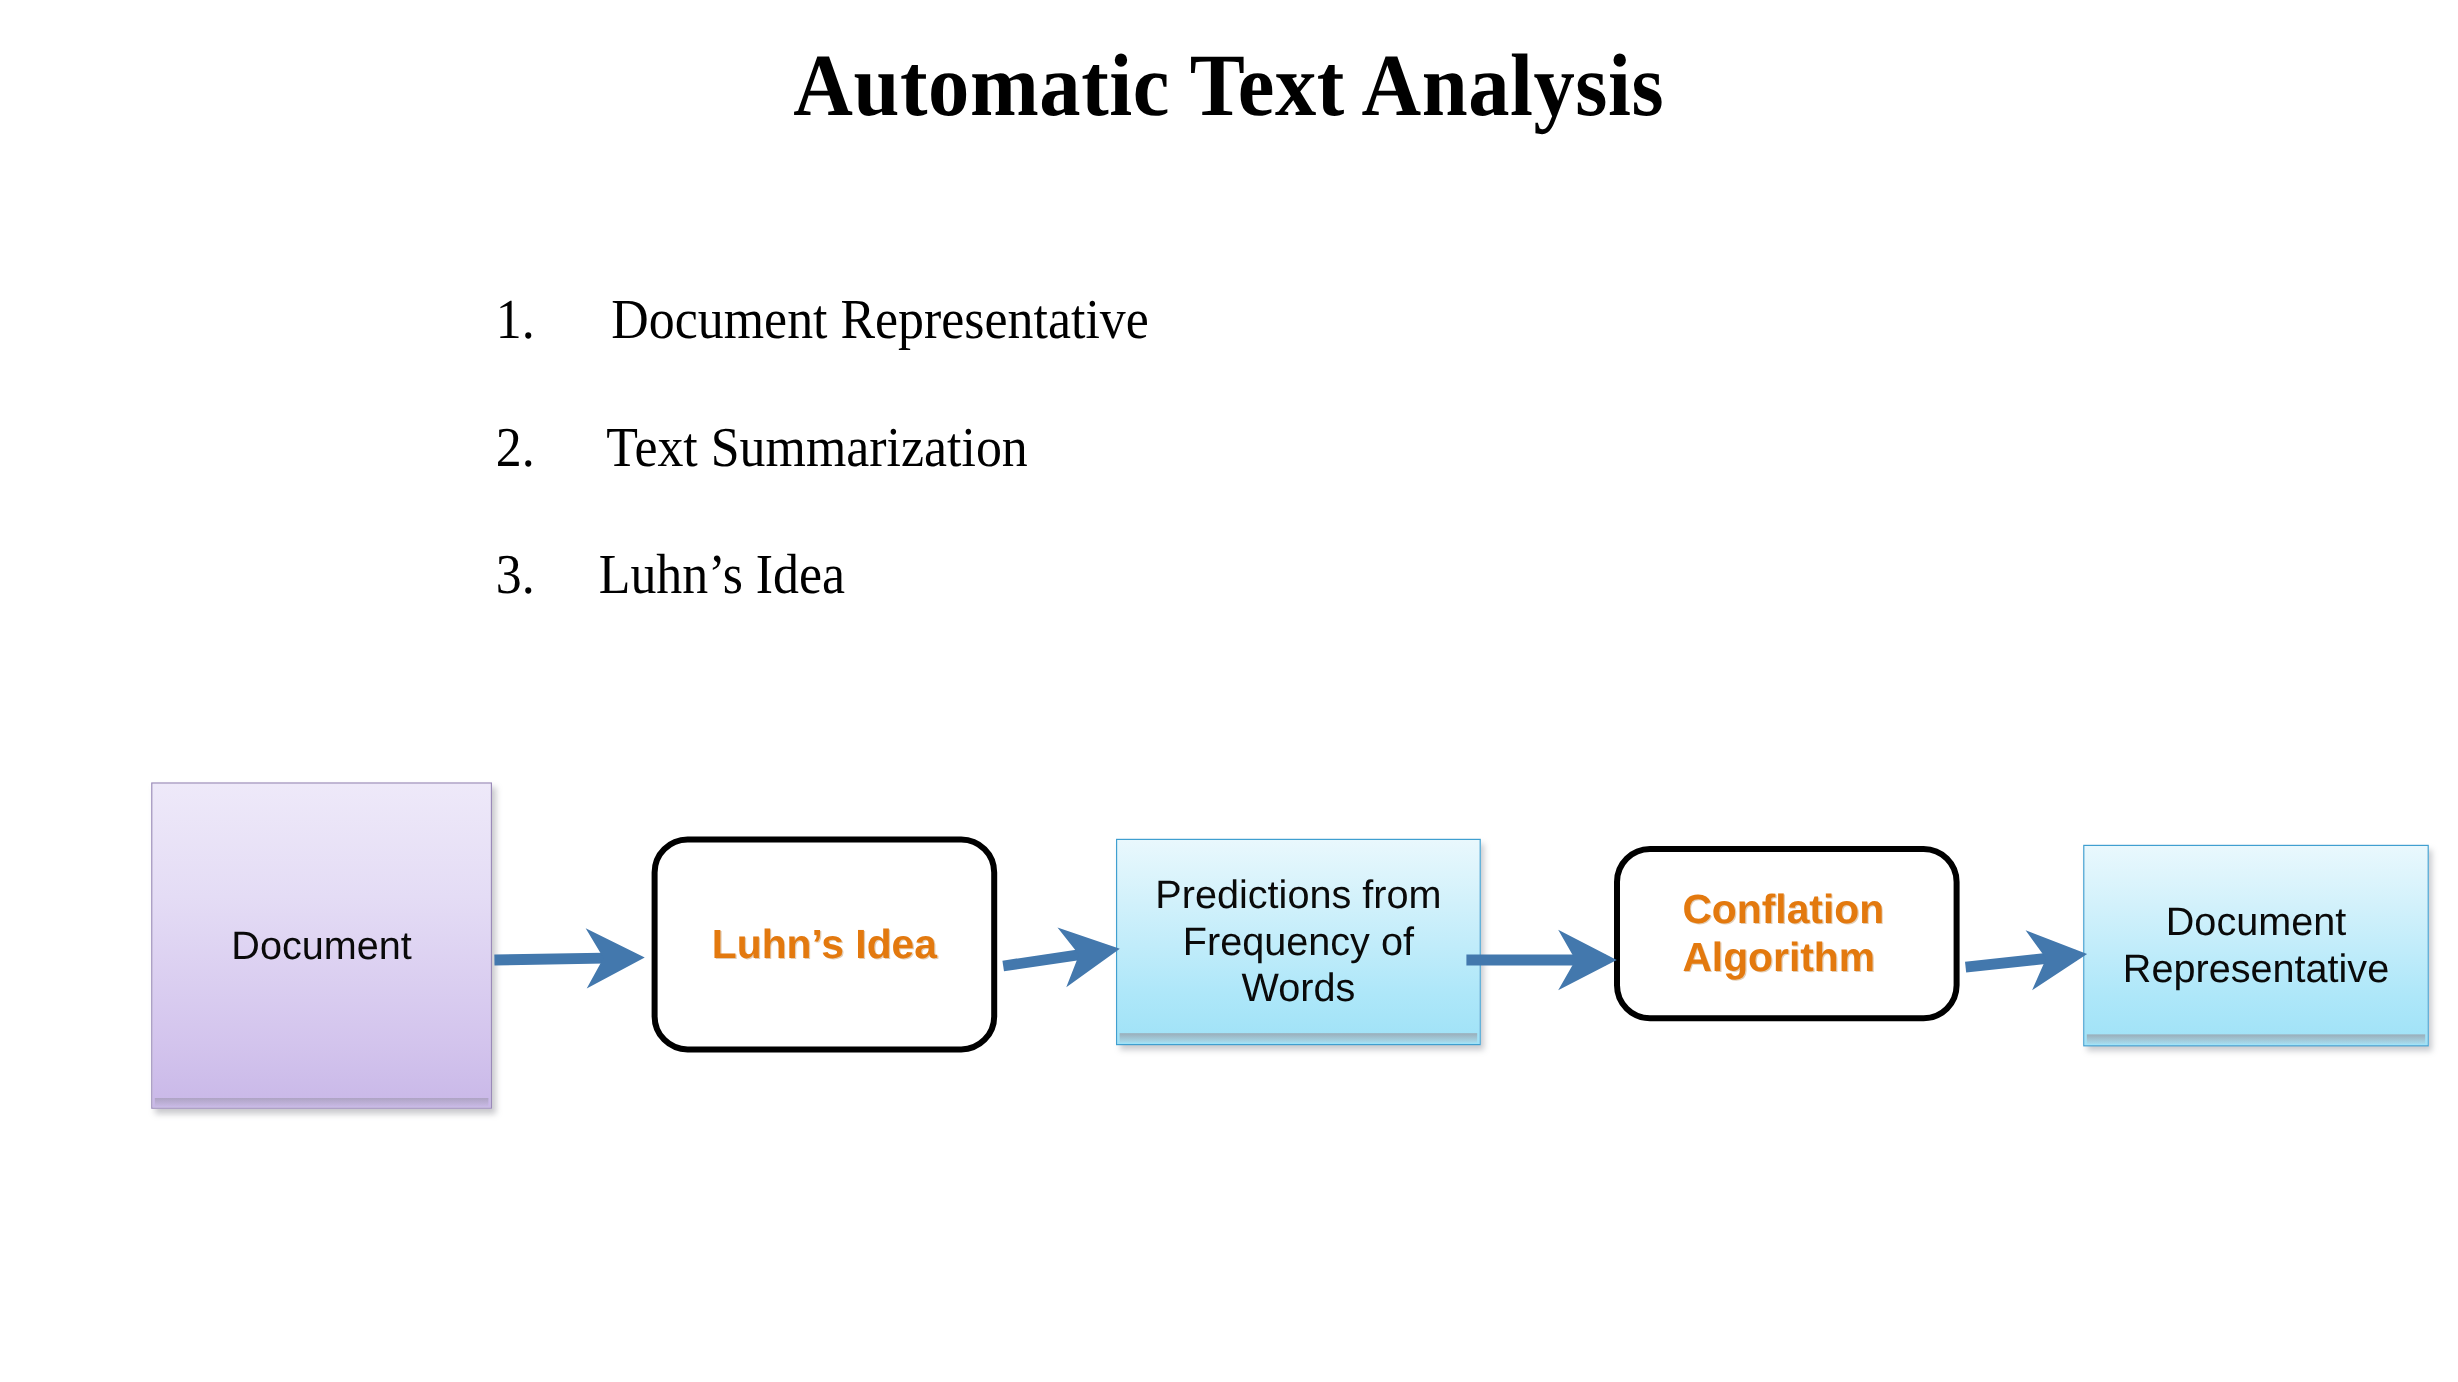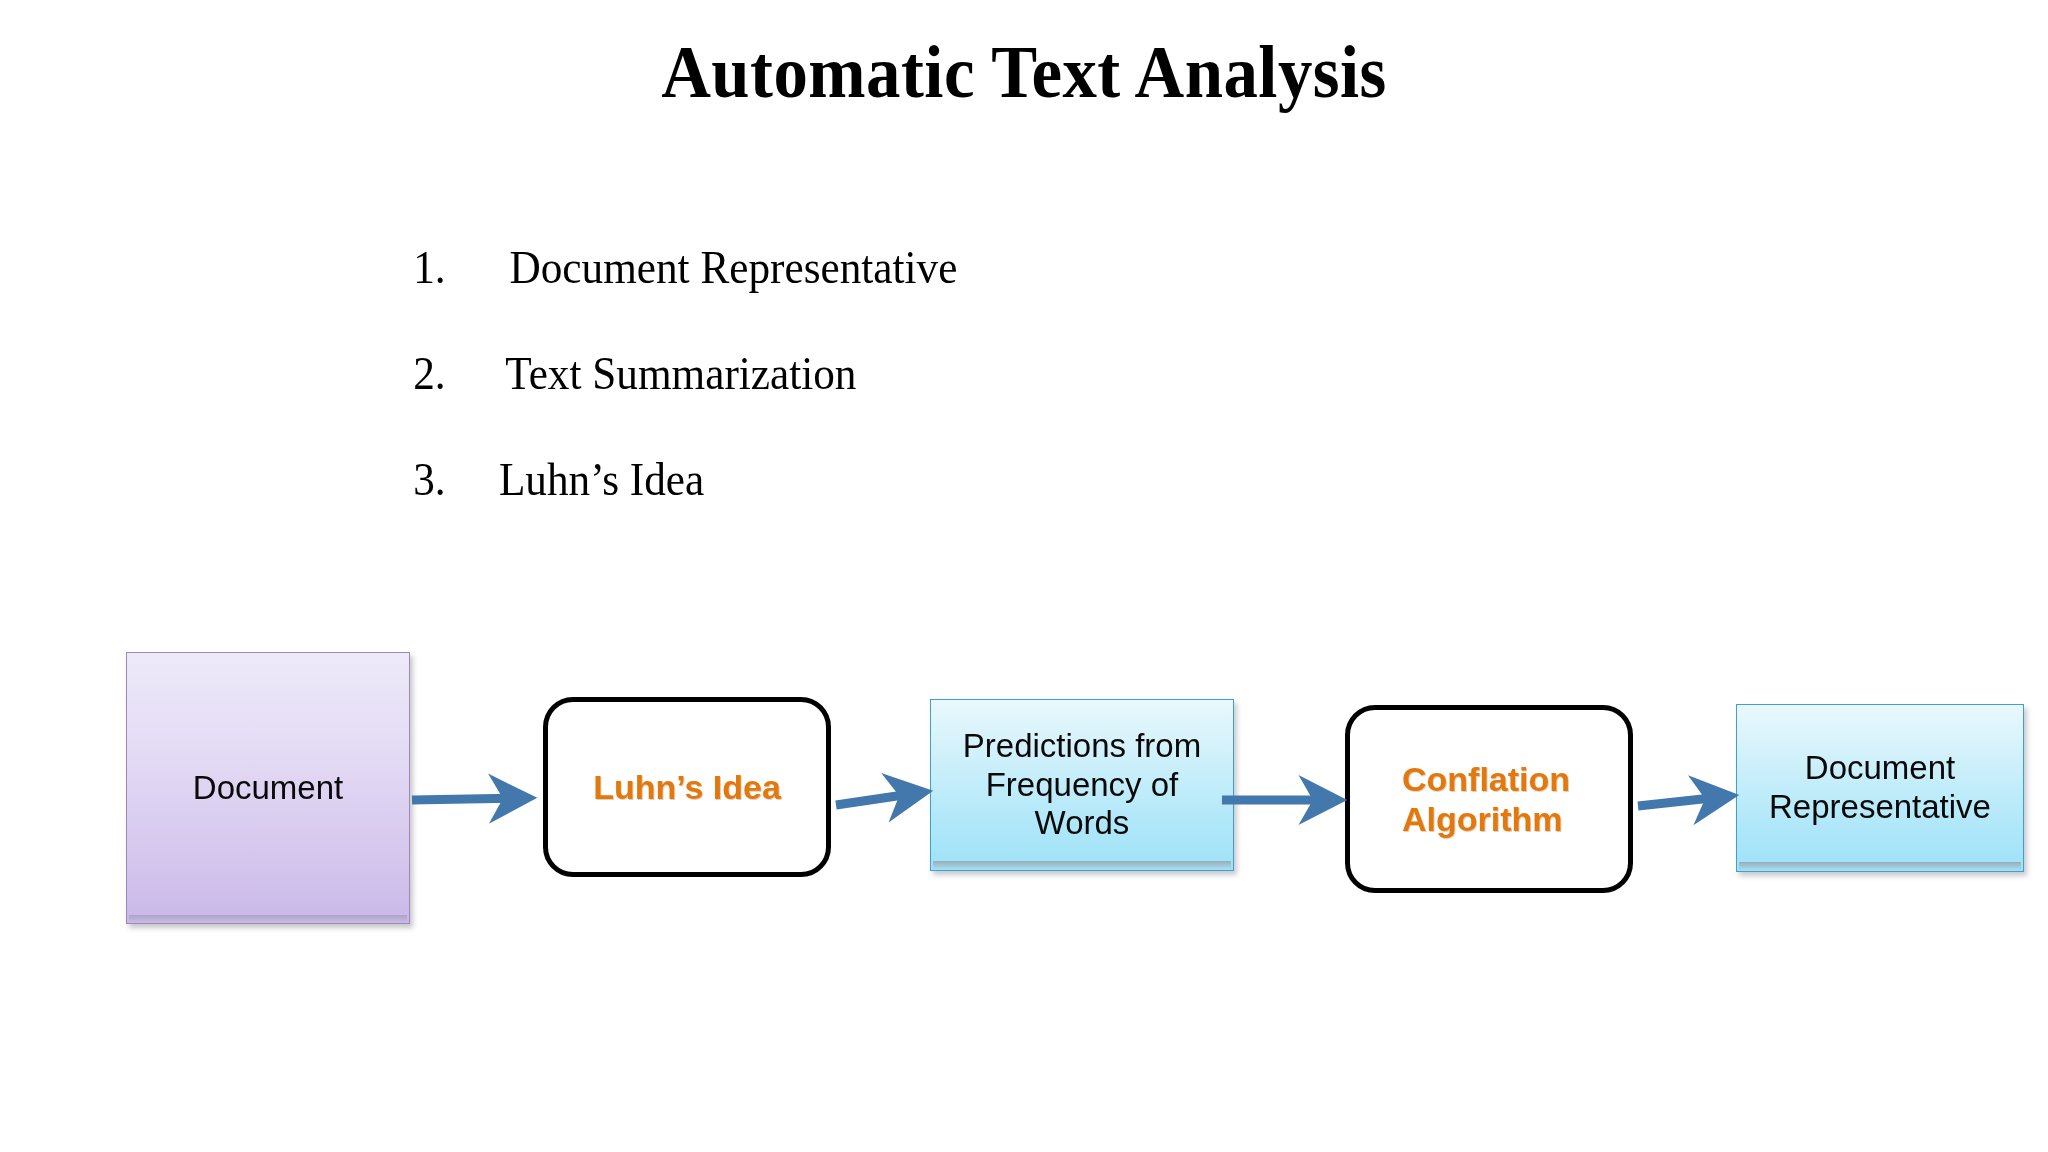"Conflation" div.node { height: 188px -> 146px }
